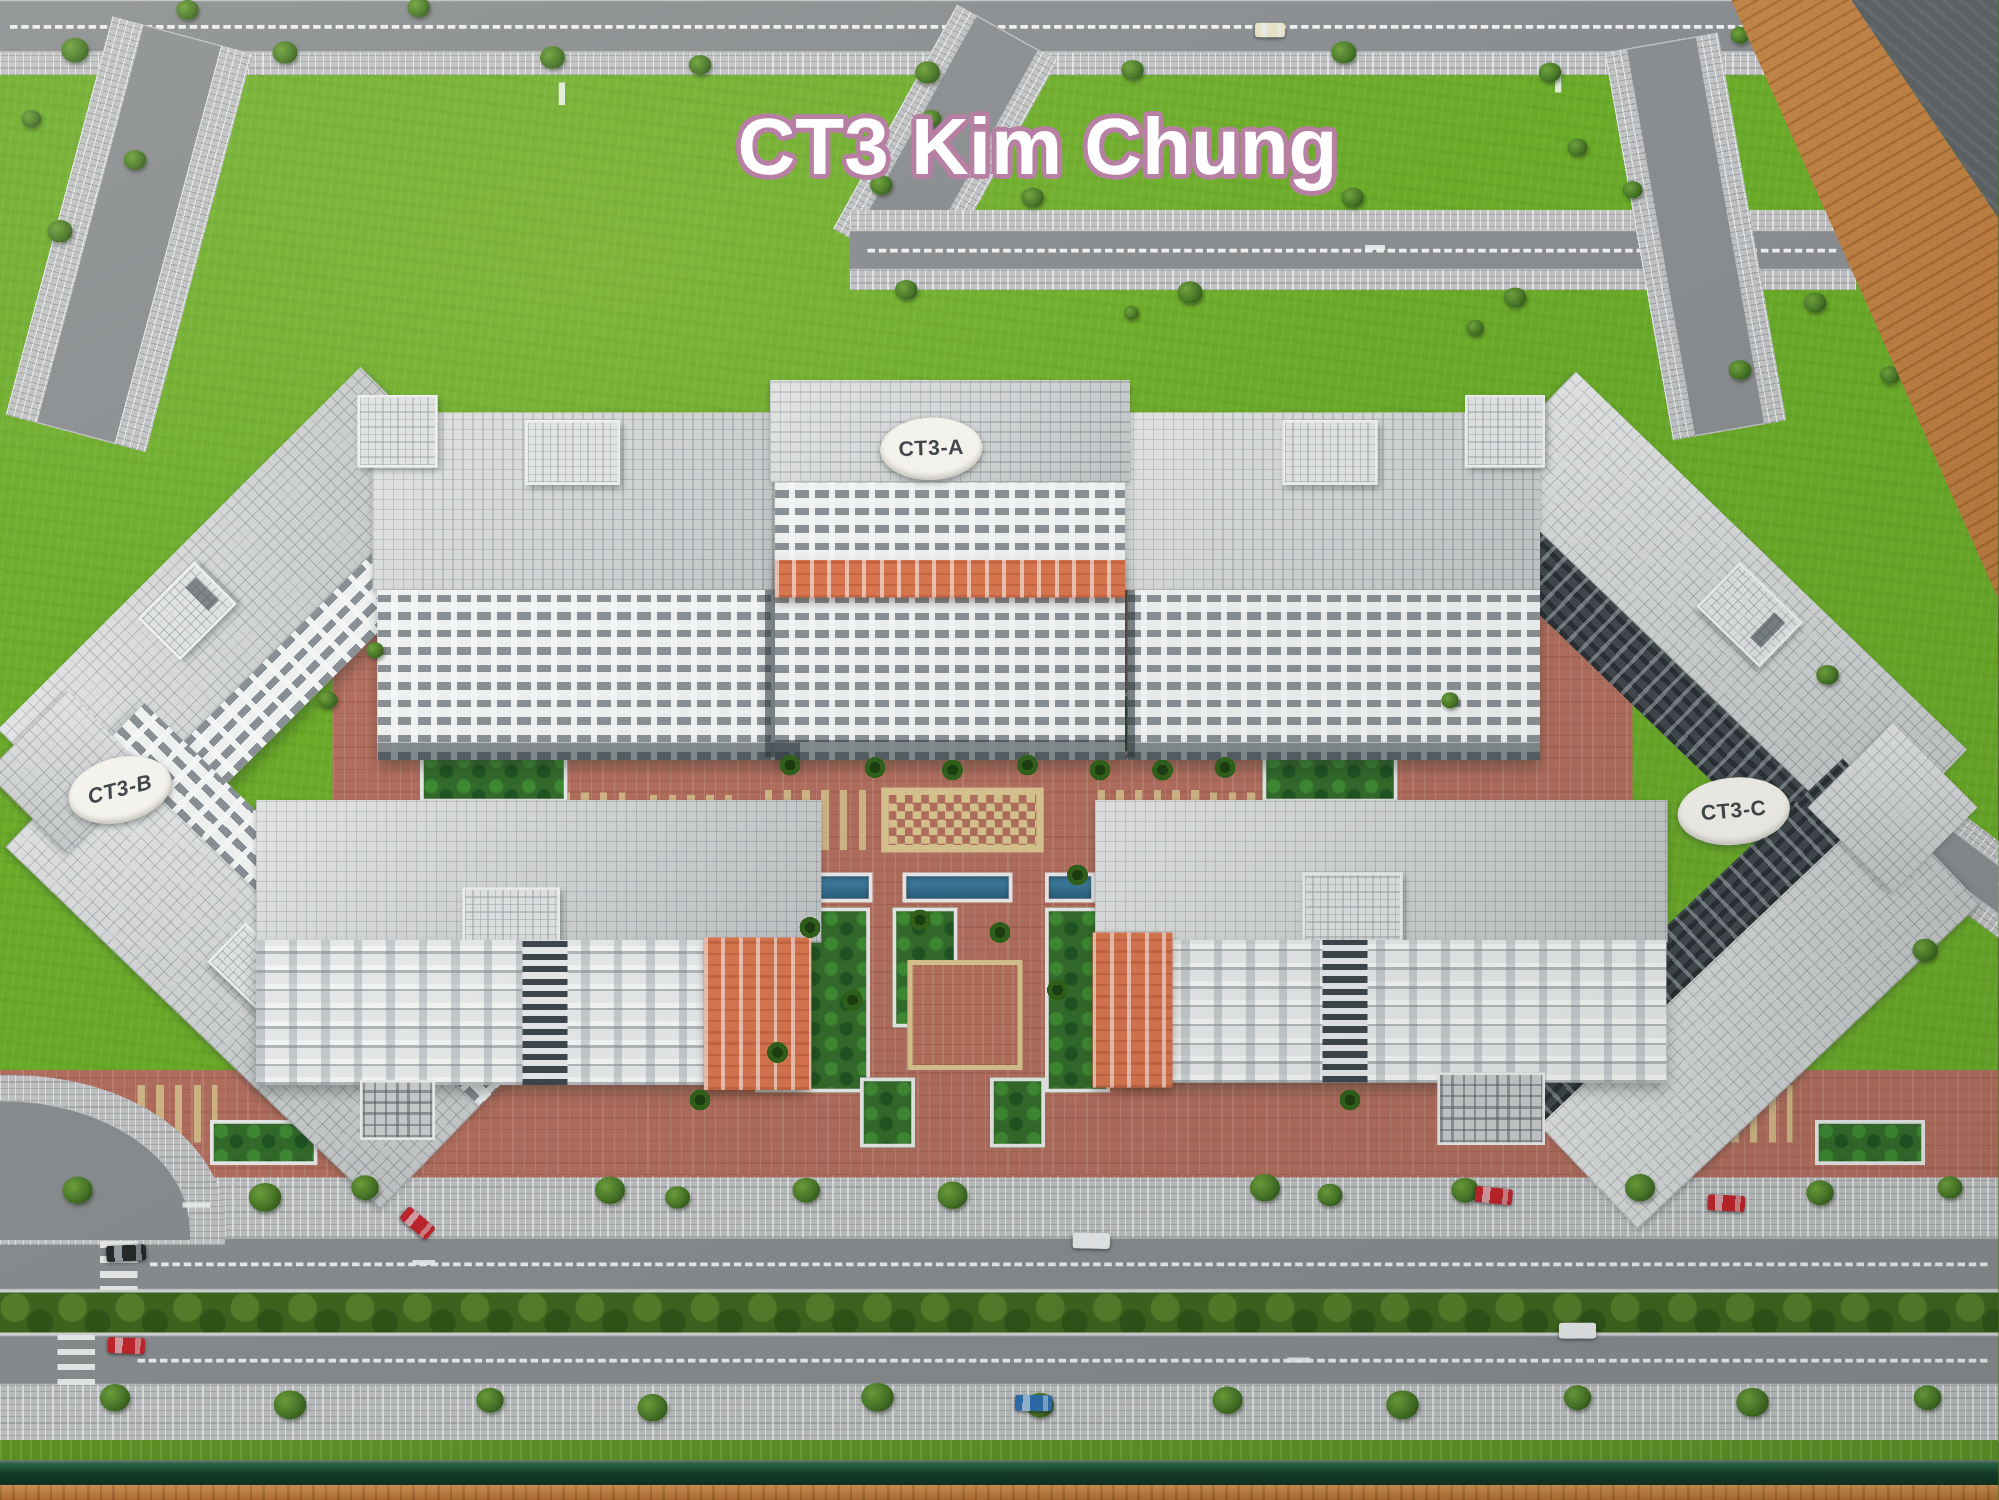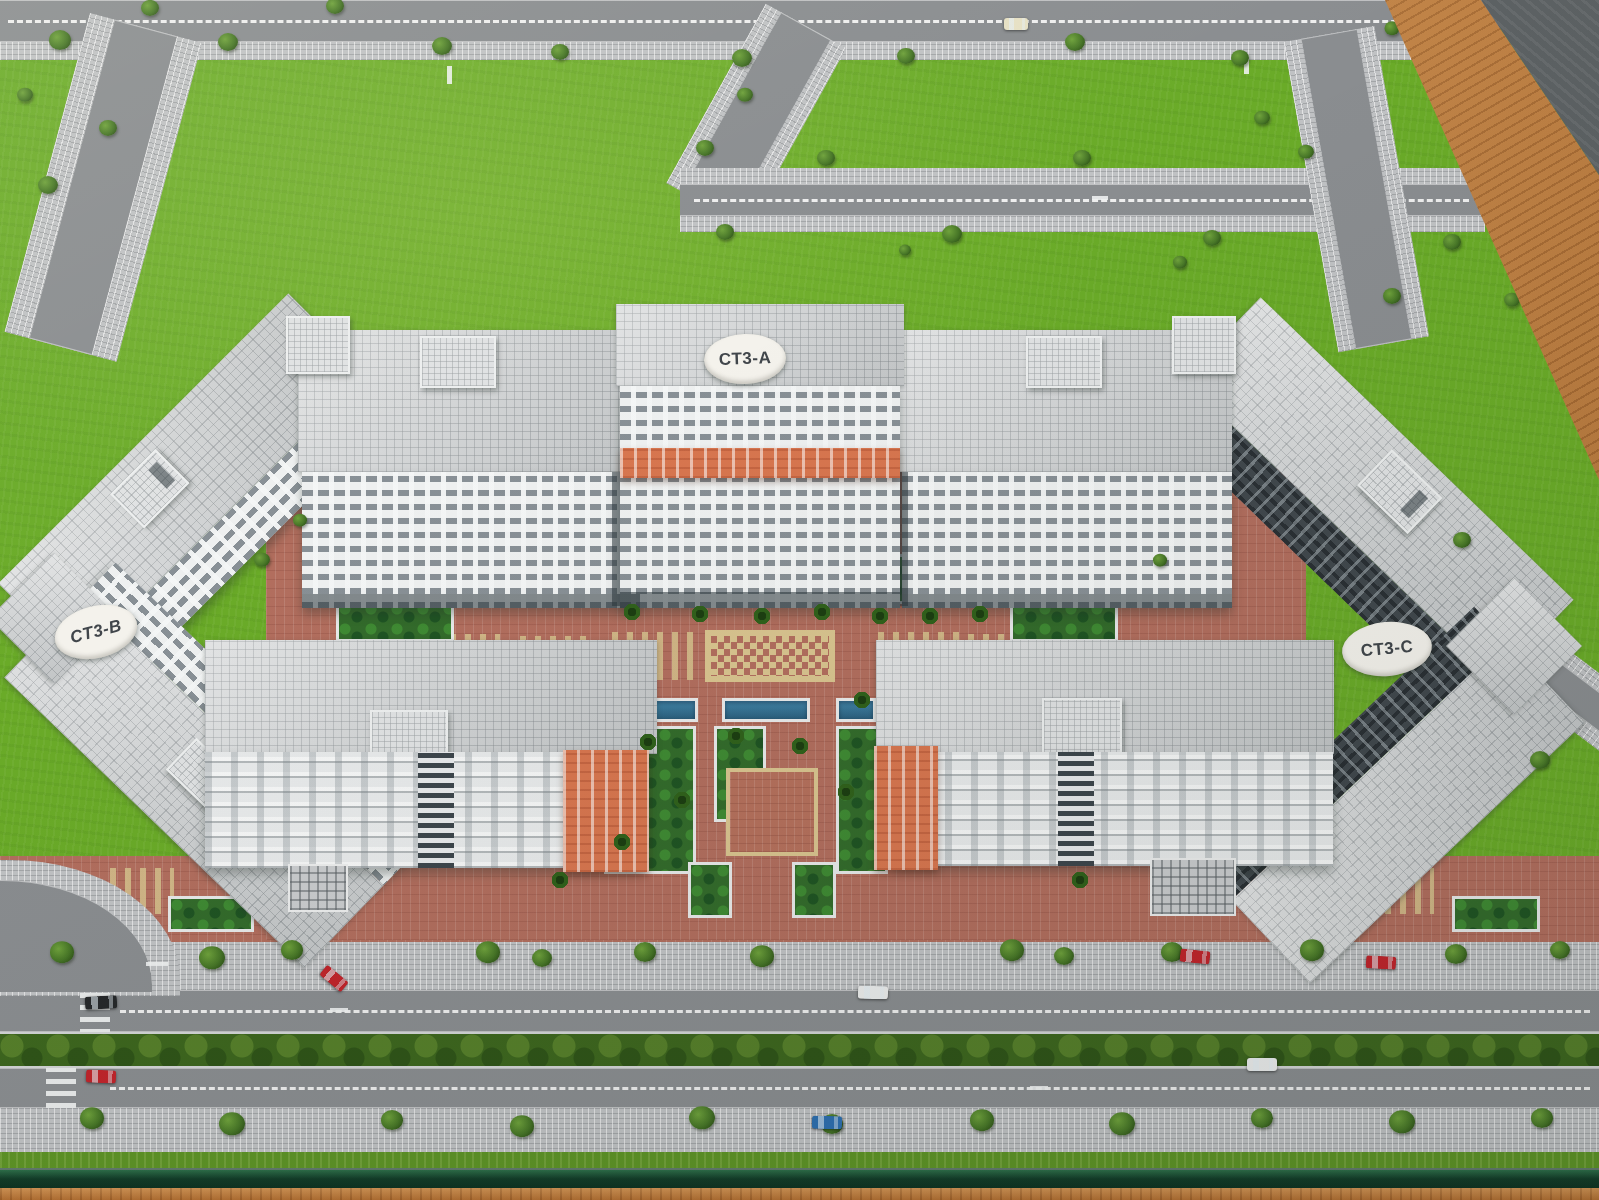"CT3 Kim Chung" span.titleLine { html: none -> <span>CT3 Kim Chung</span> }
